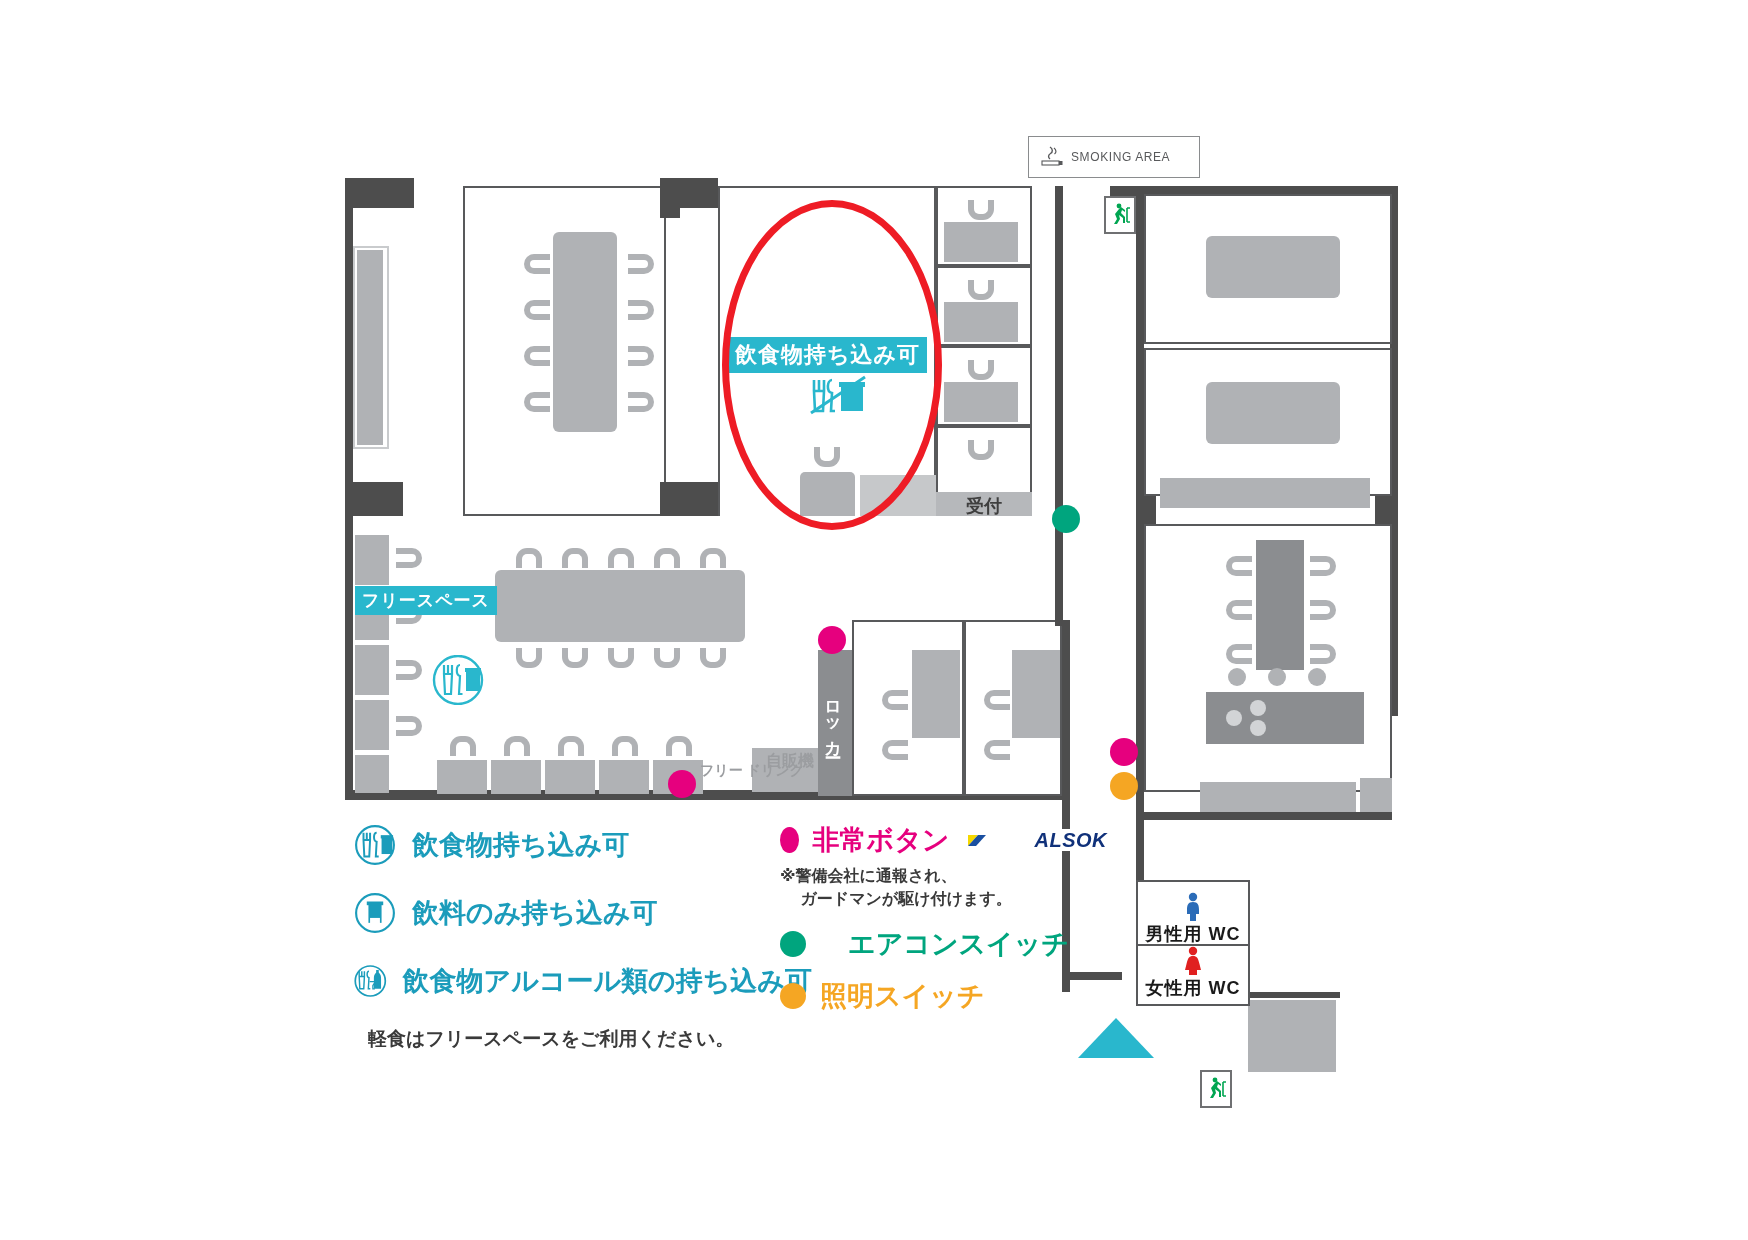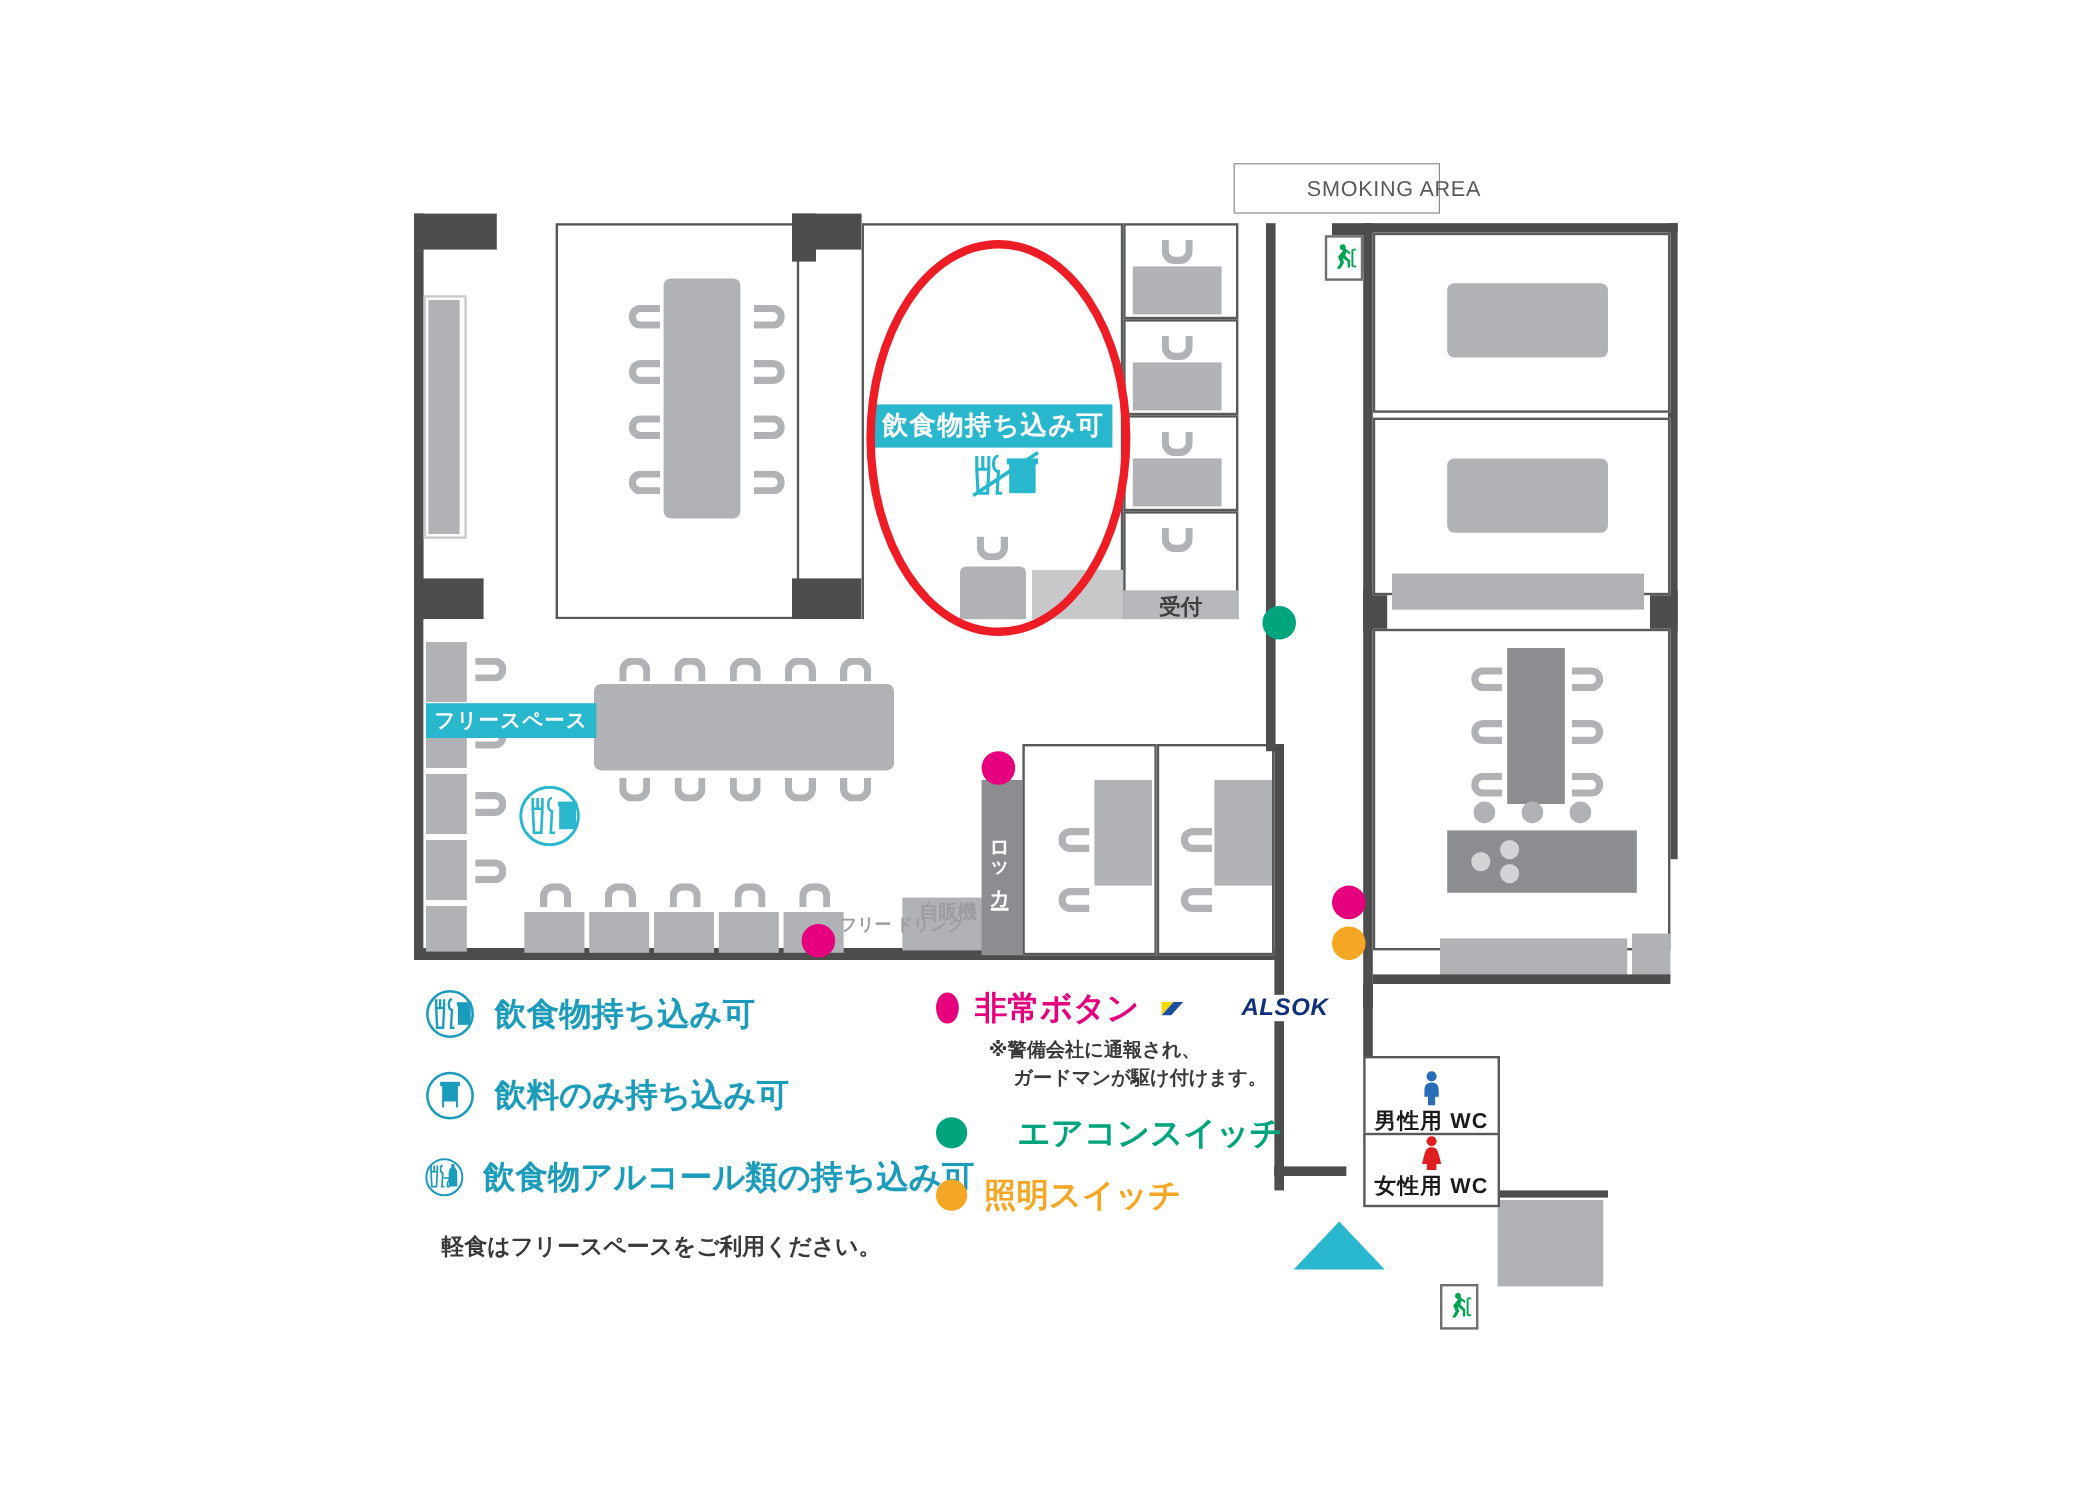"SMOKING AREA" .smoke-text { font-size: 18px -> 12px; margin-left: 44px -> none }
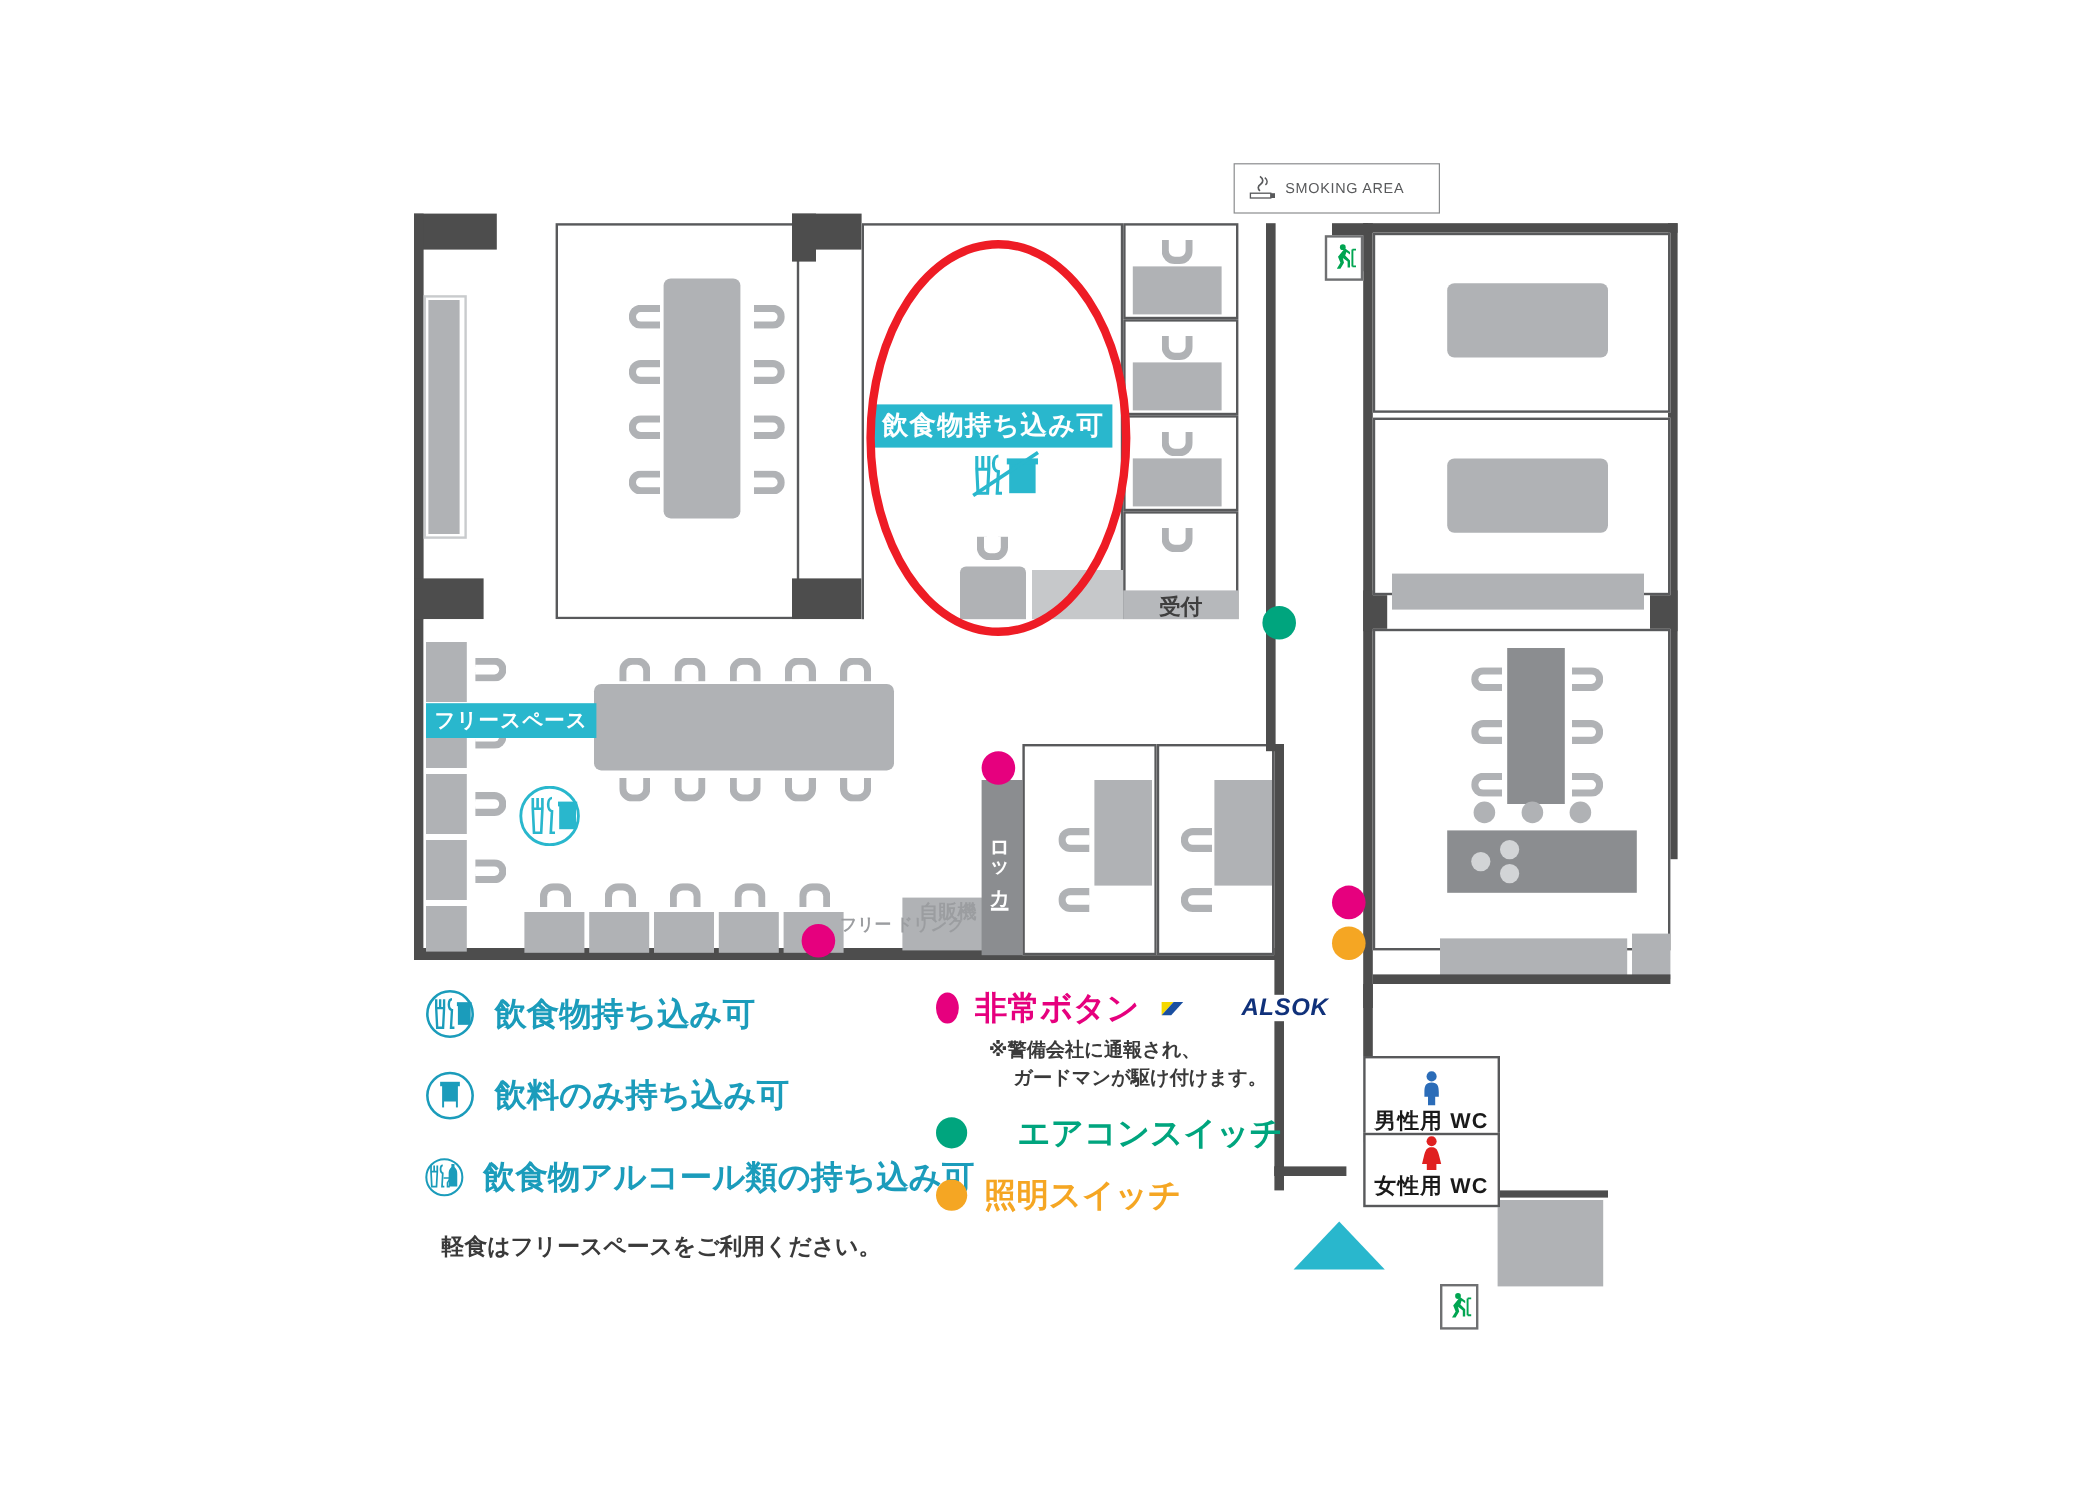"※警備会社に通報され、" div.note-dark { margin-left: 44px -> none }
